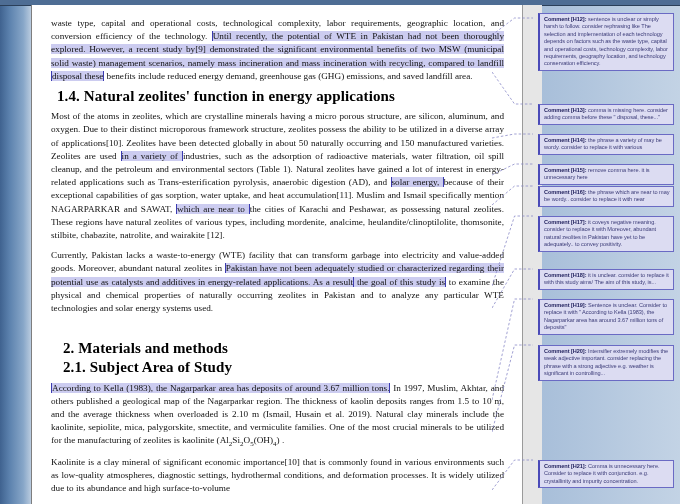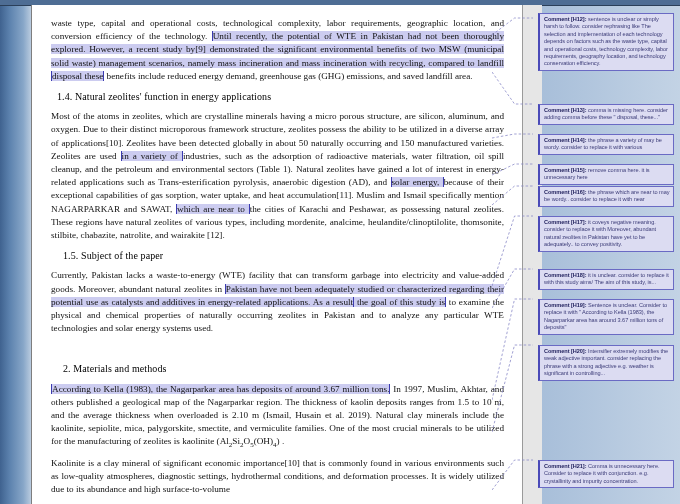"1.4. Natural zeolites' function in" h3.heading { font-size: 10px -> 15px; font-weight: normal -> bold }
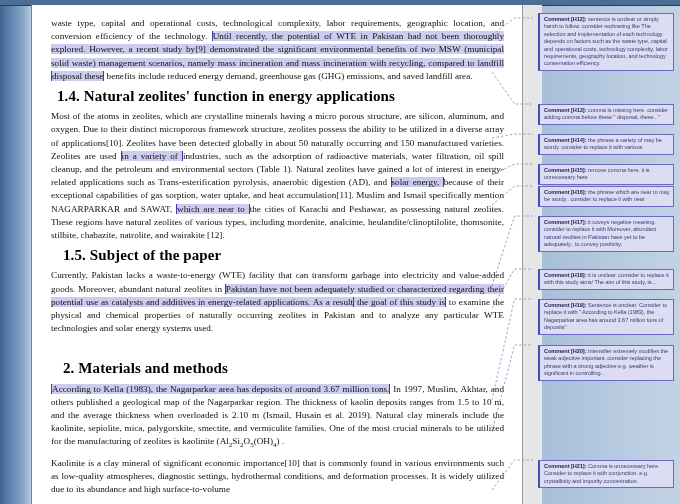"1.5. Subject of the paper" h3.heading { html: <h3>1.5. Subject of the paper</h3> -> none }
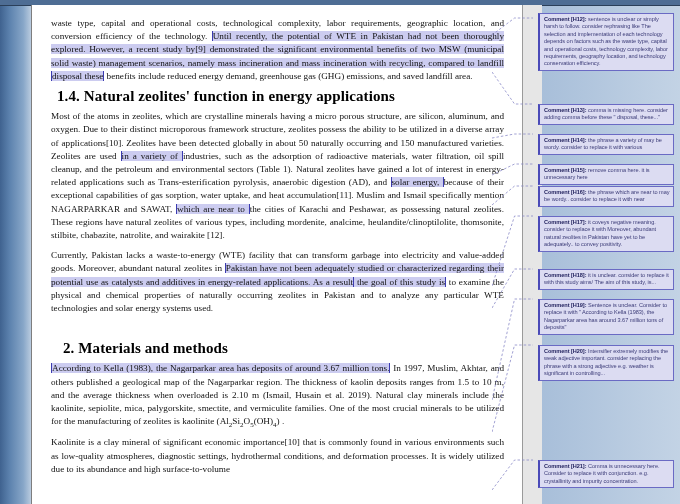"2.1. Subject Area of Study" h3.heading { html: none -> <h3>2.1. Subject Area of Study</h3> }
